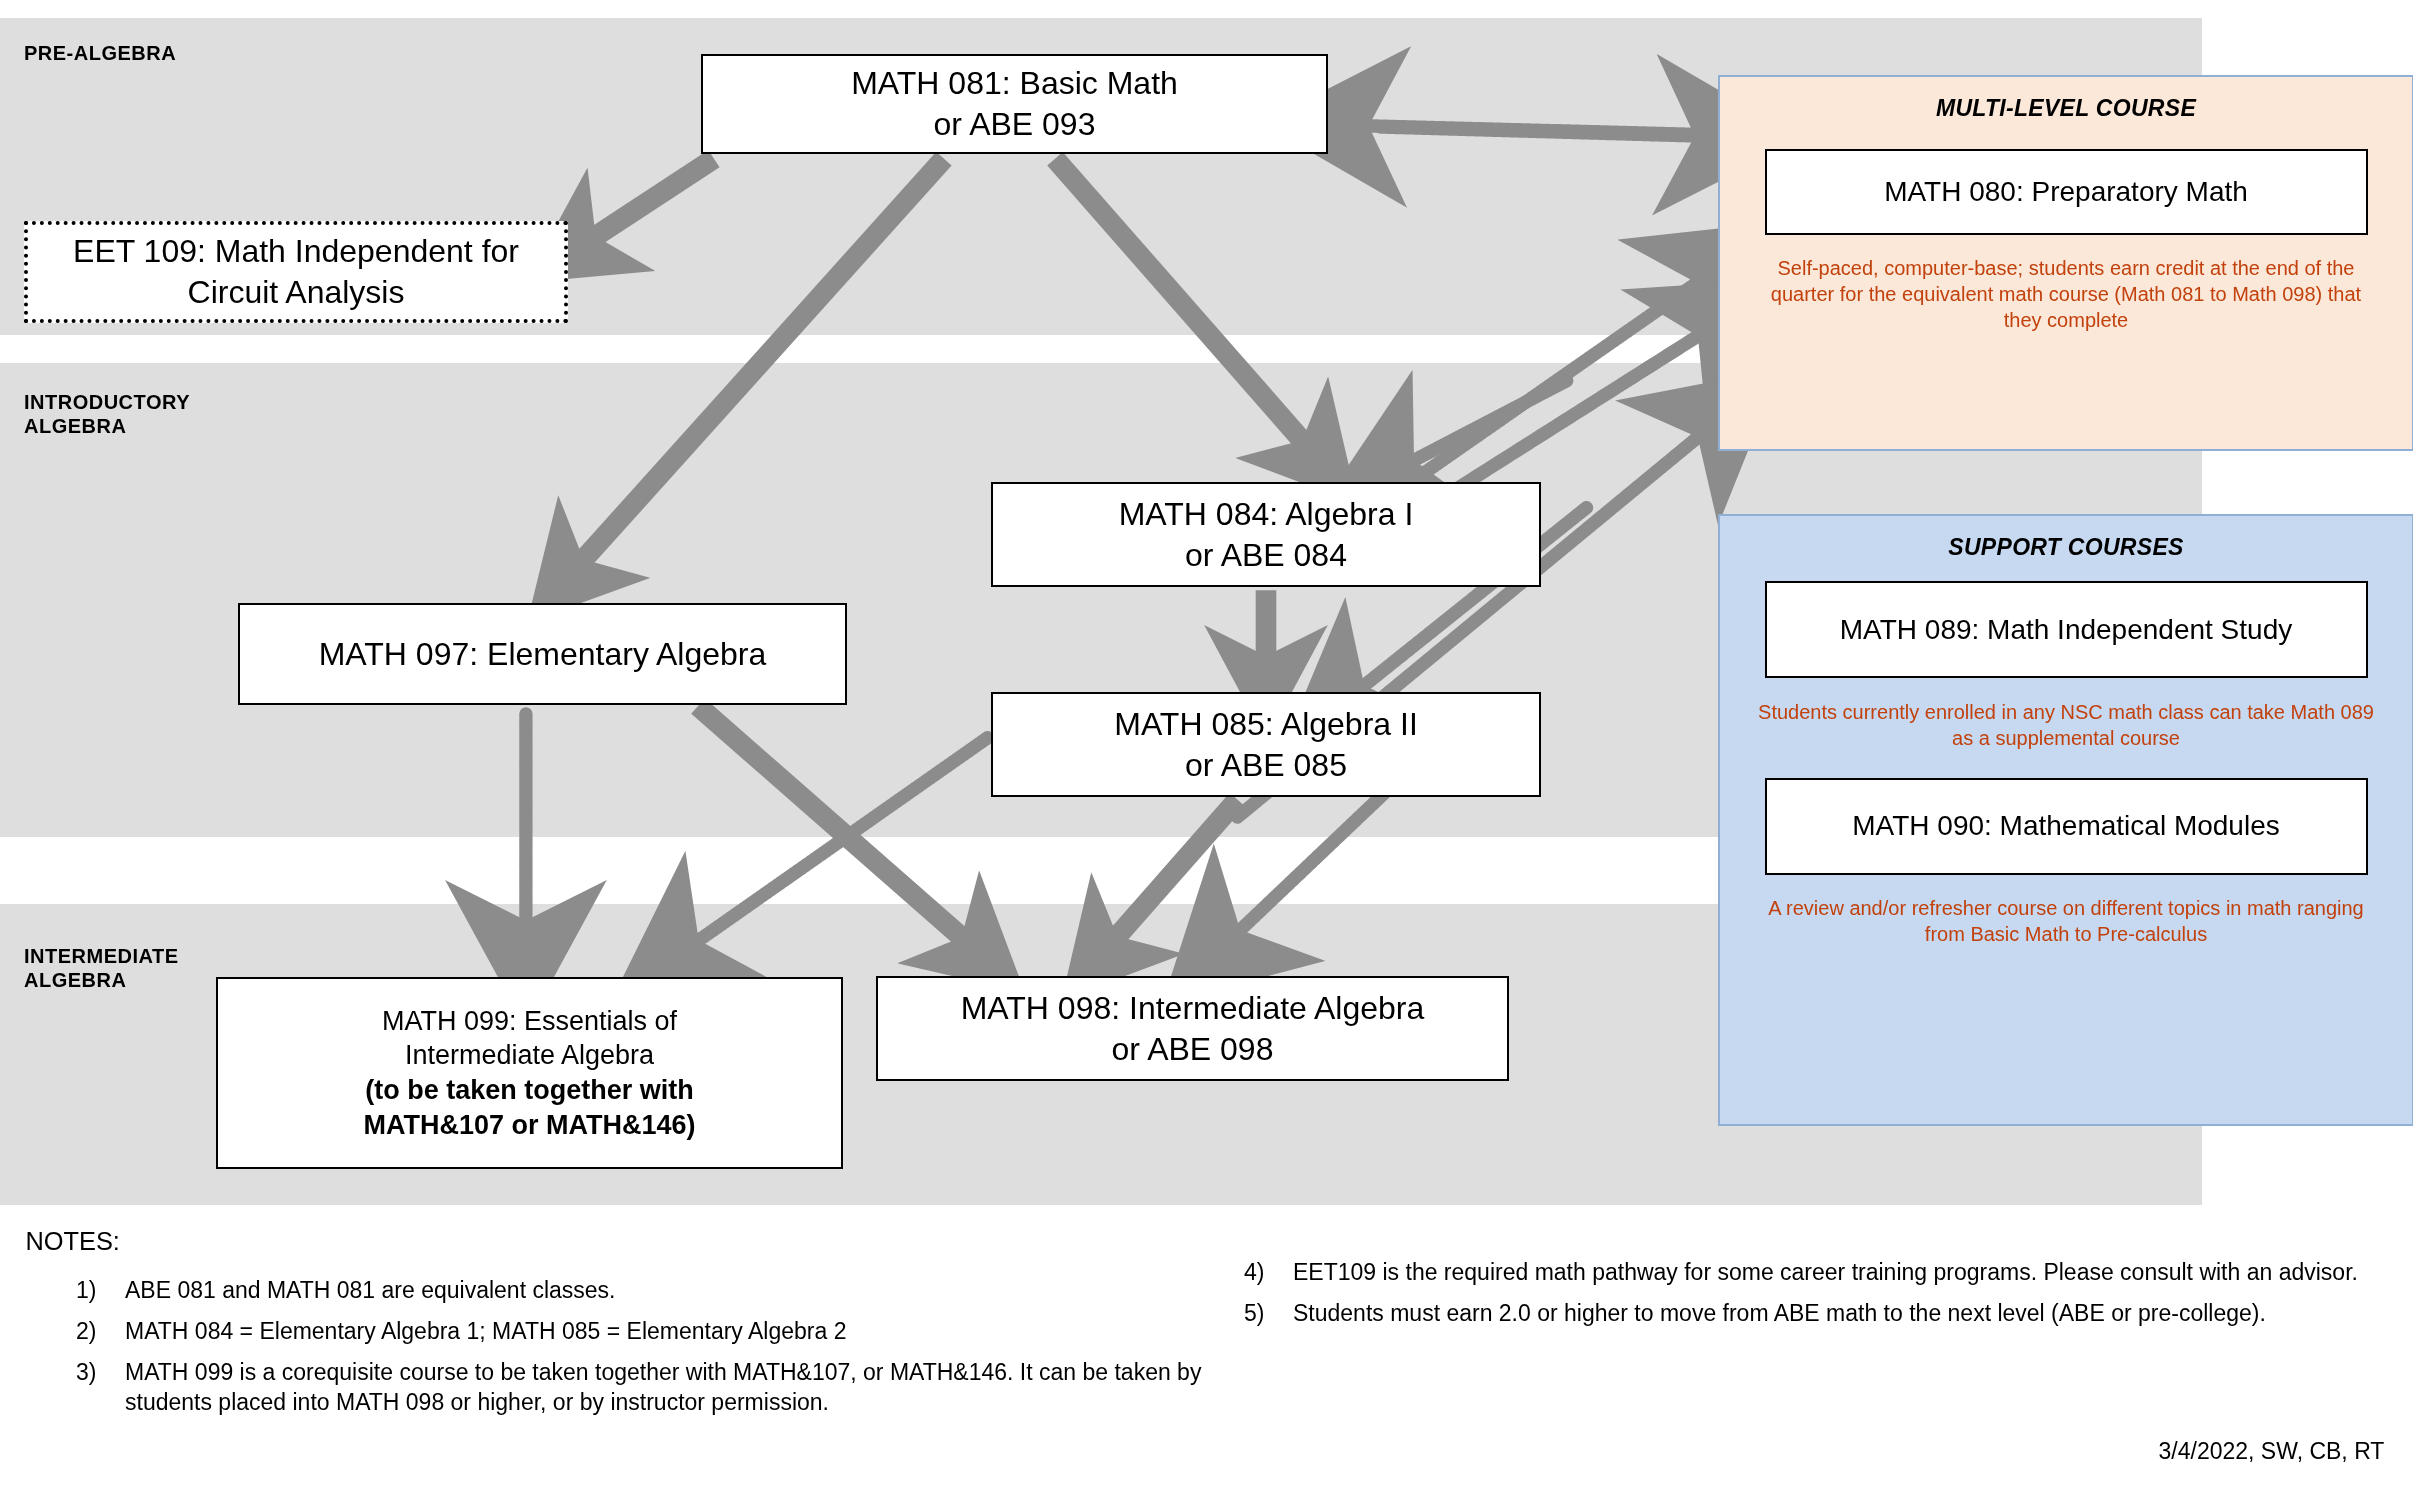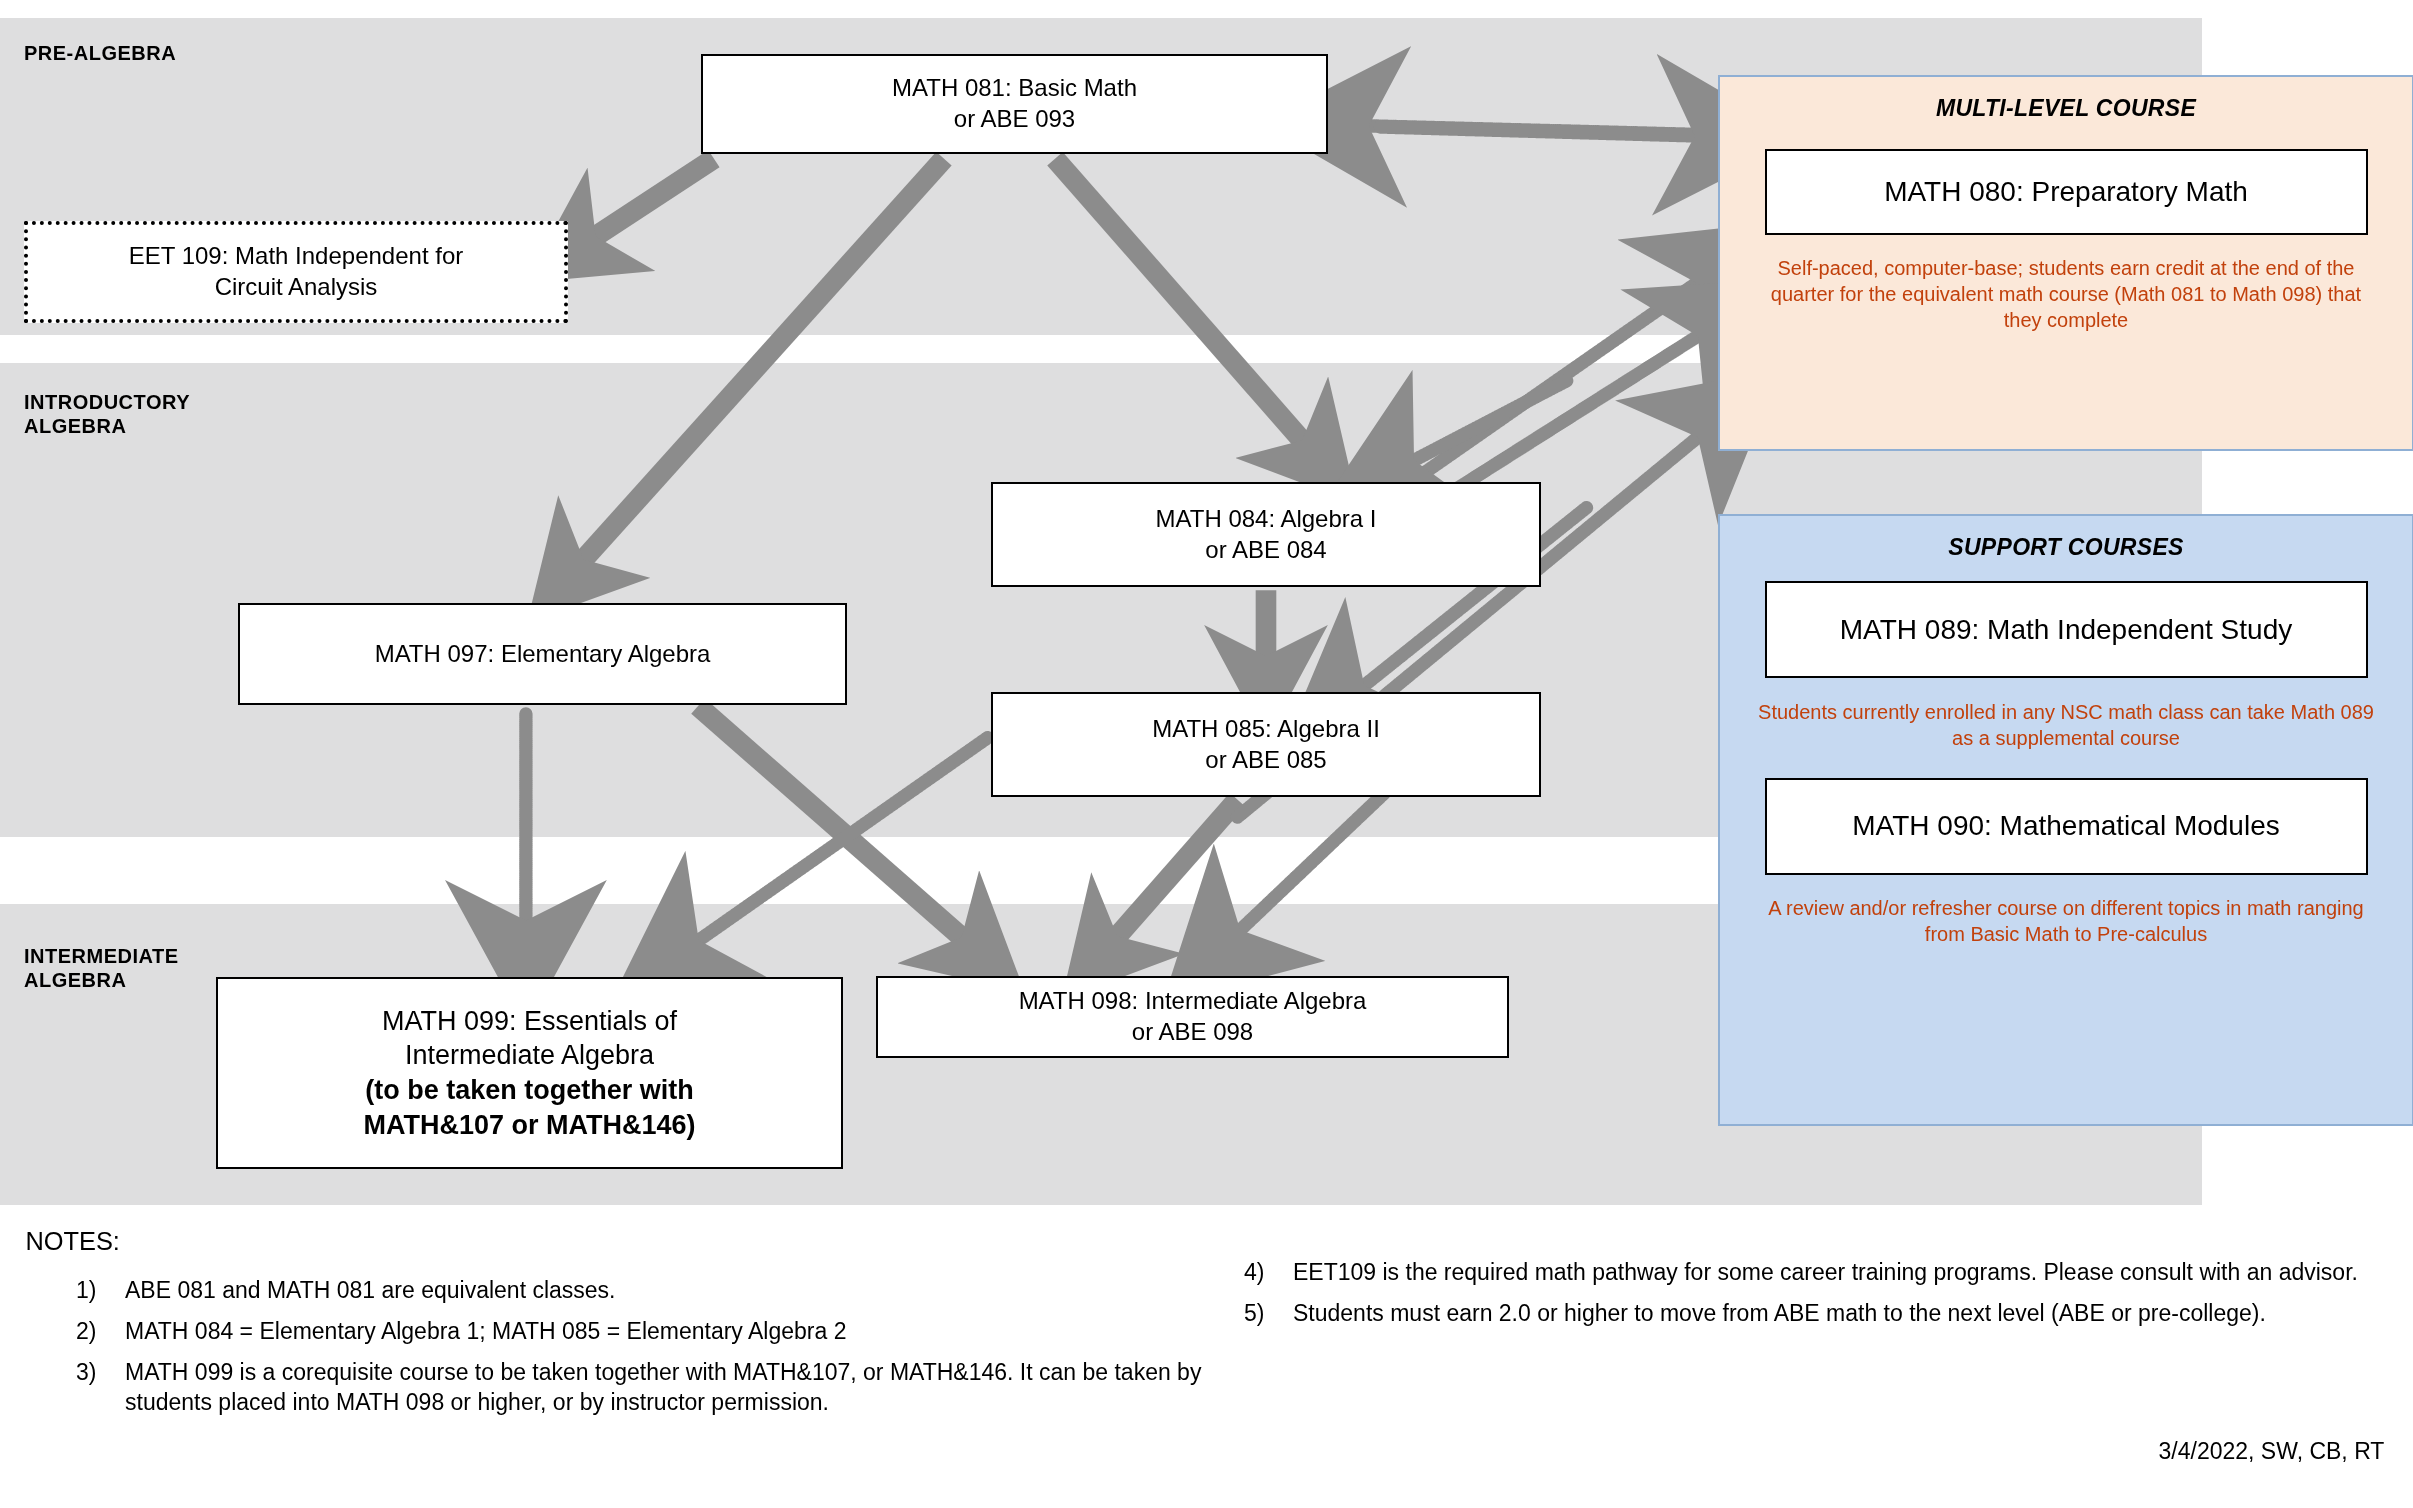"MATH 081: Basic Math" .node { font-size: 24px -> 32px }
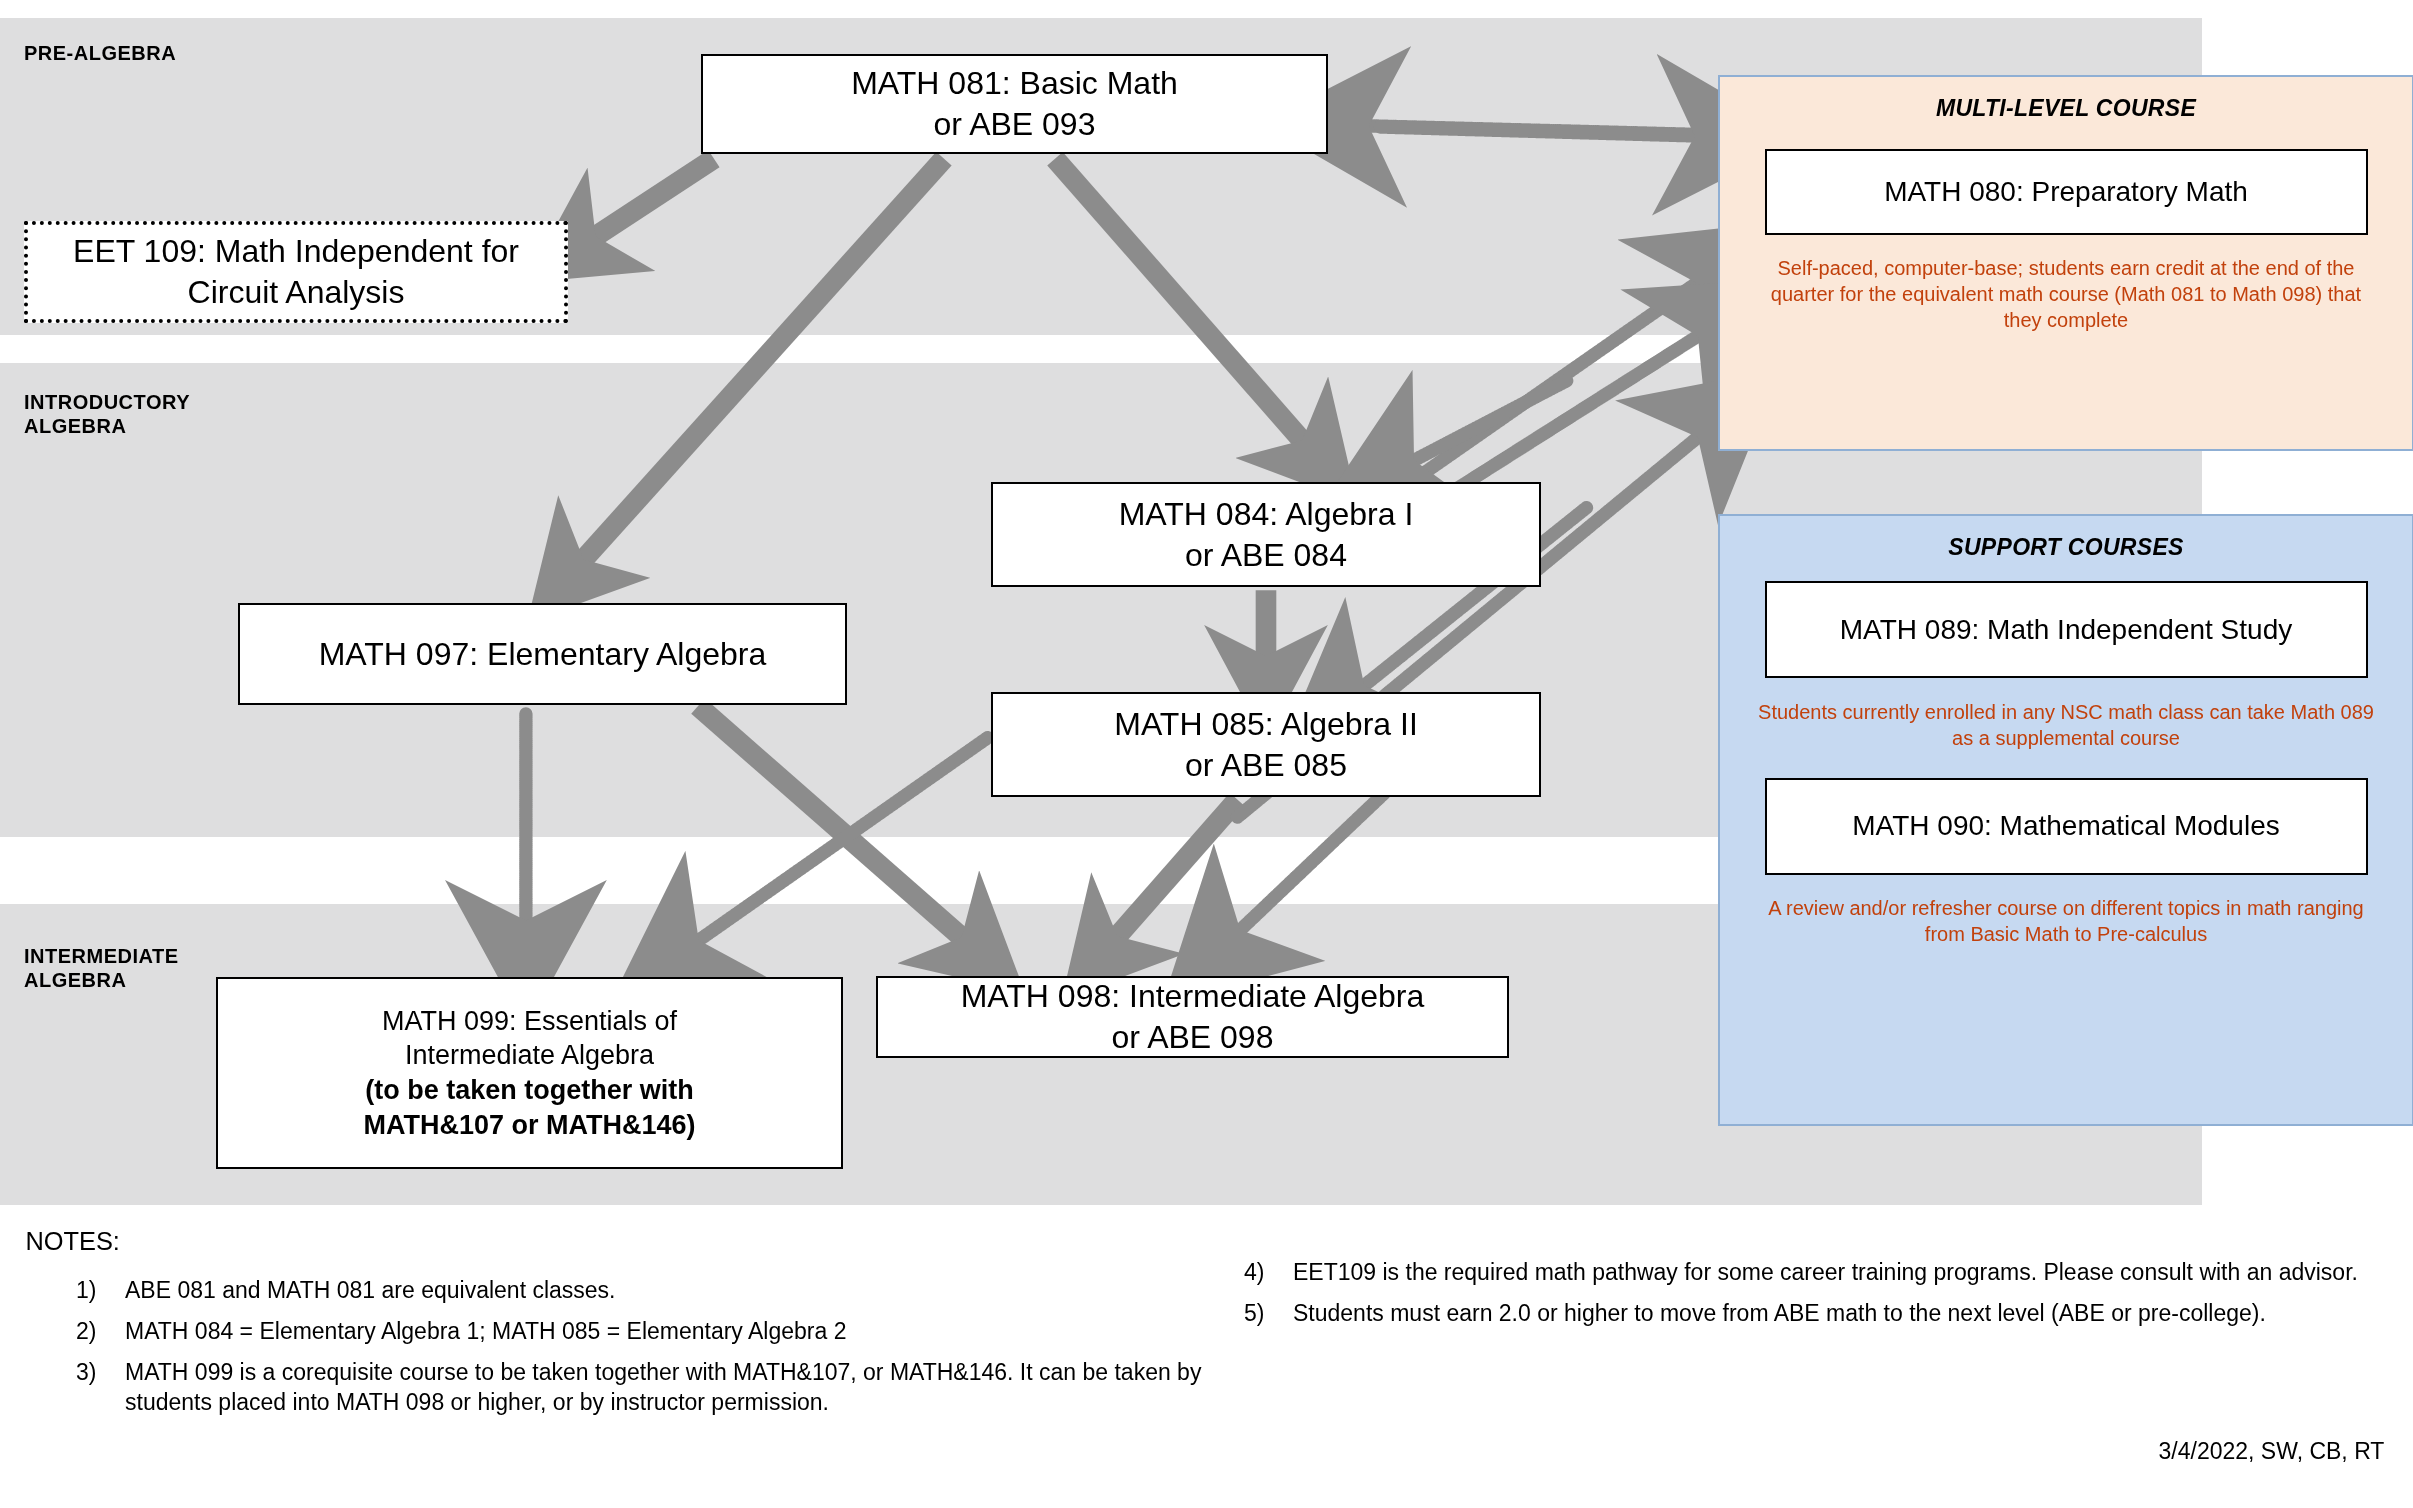"MATH 098: Intermediate Algebra" #n-098 { height: 82px -> 105px }
